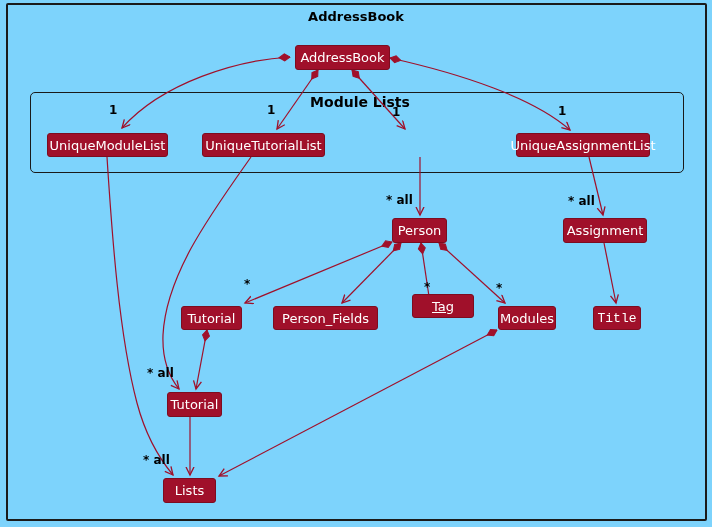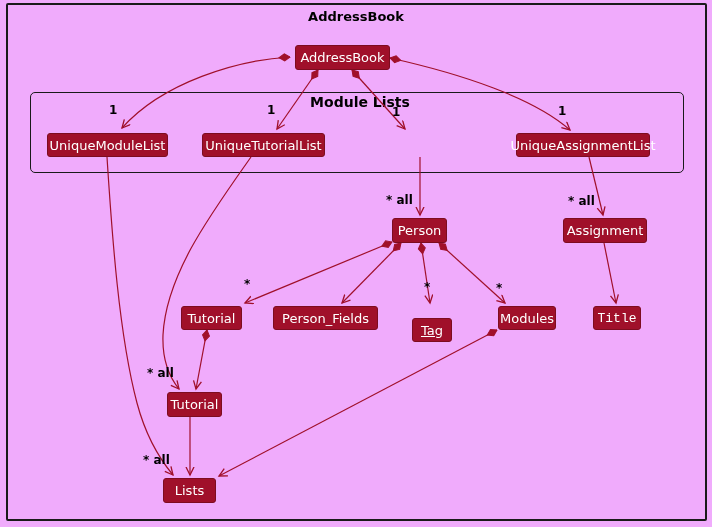"AddressBook" #canvas { background: #f0abfc -> #7dd3fc }
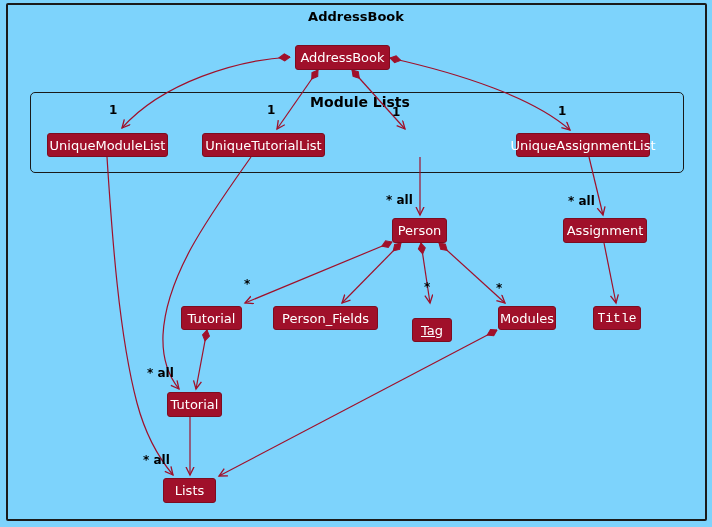"Tag" div.node { top: 318px -> 294px; width: 40px -> 62px }
